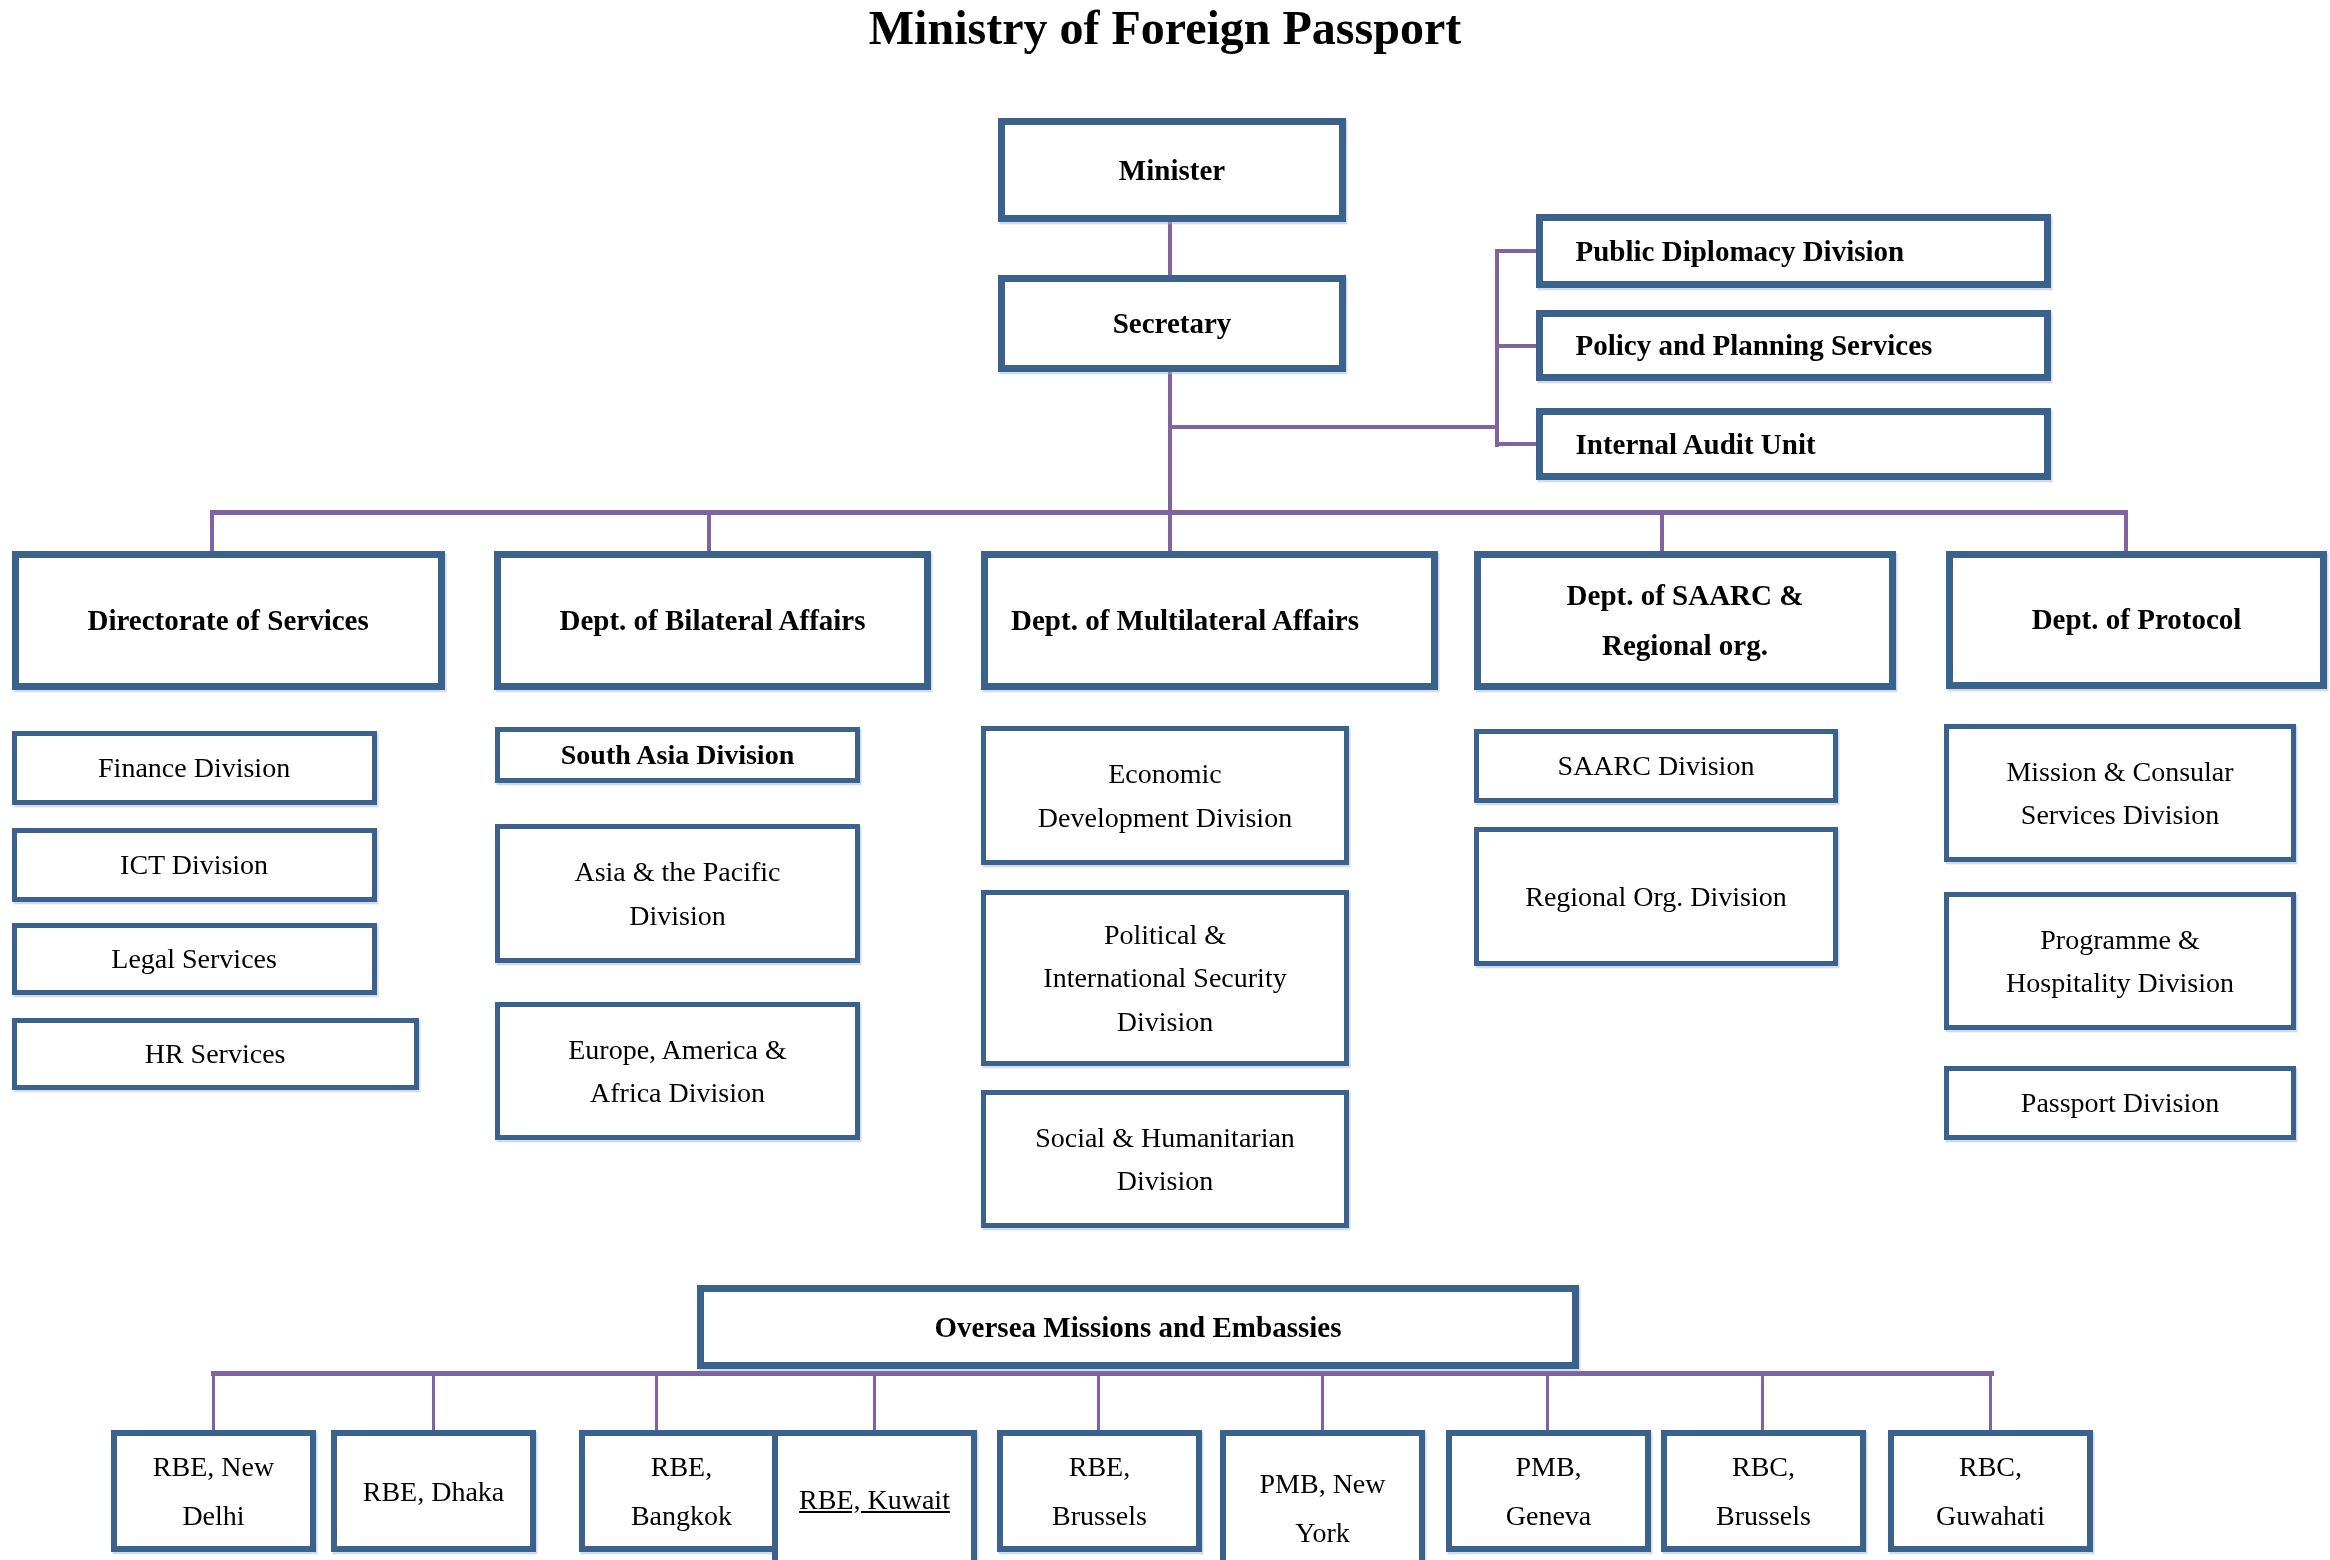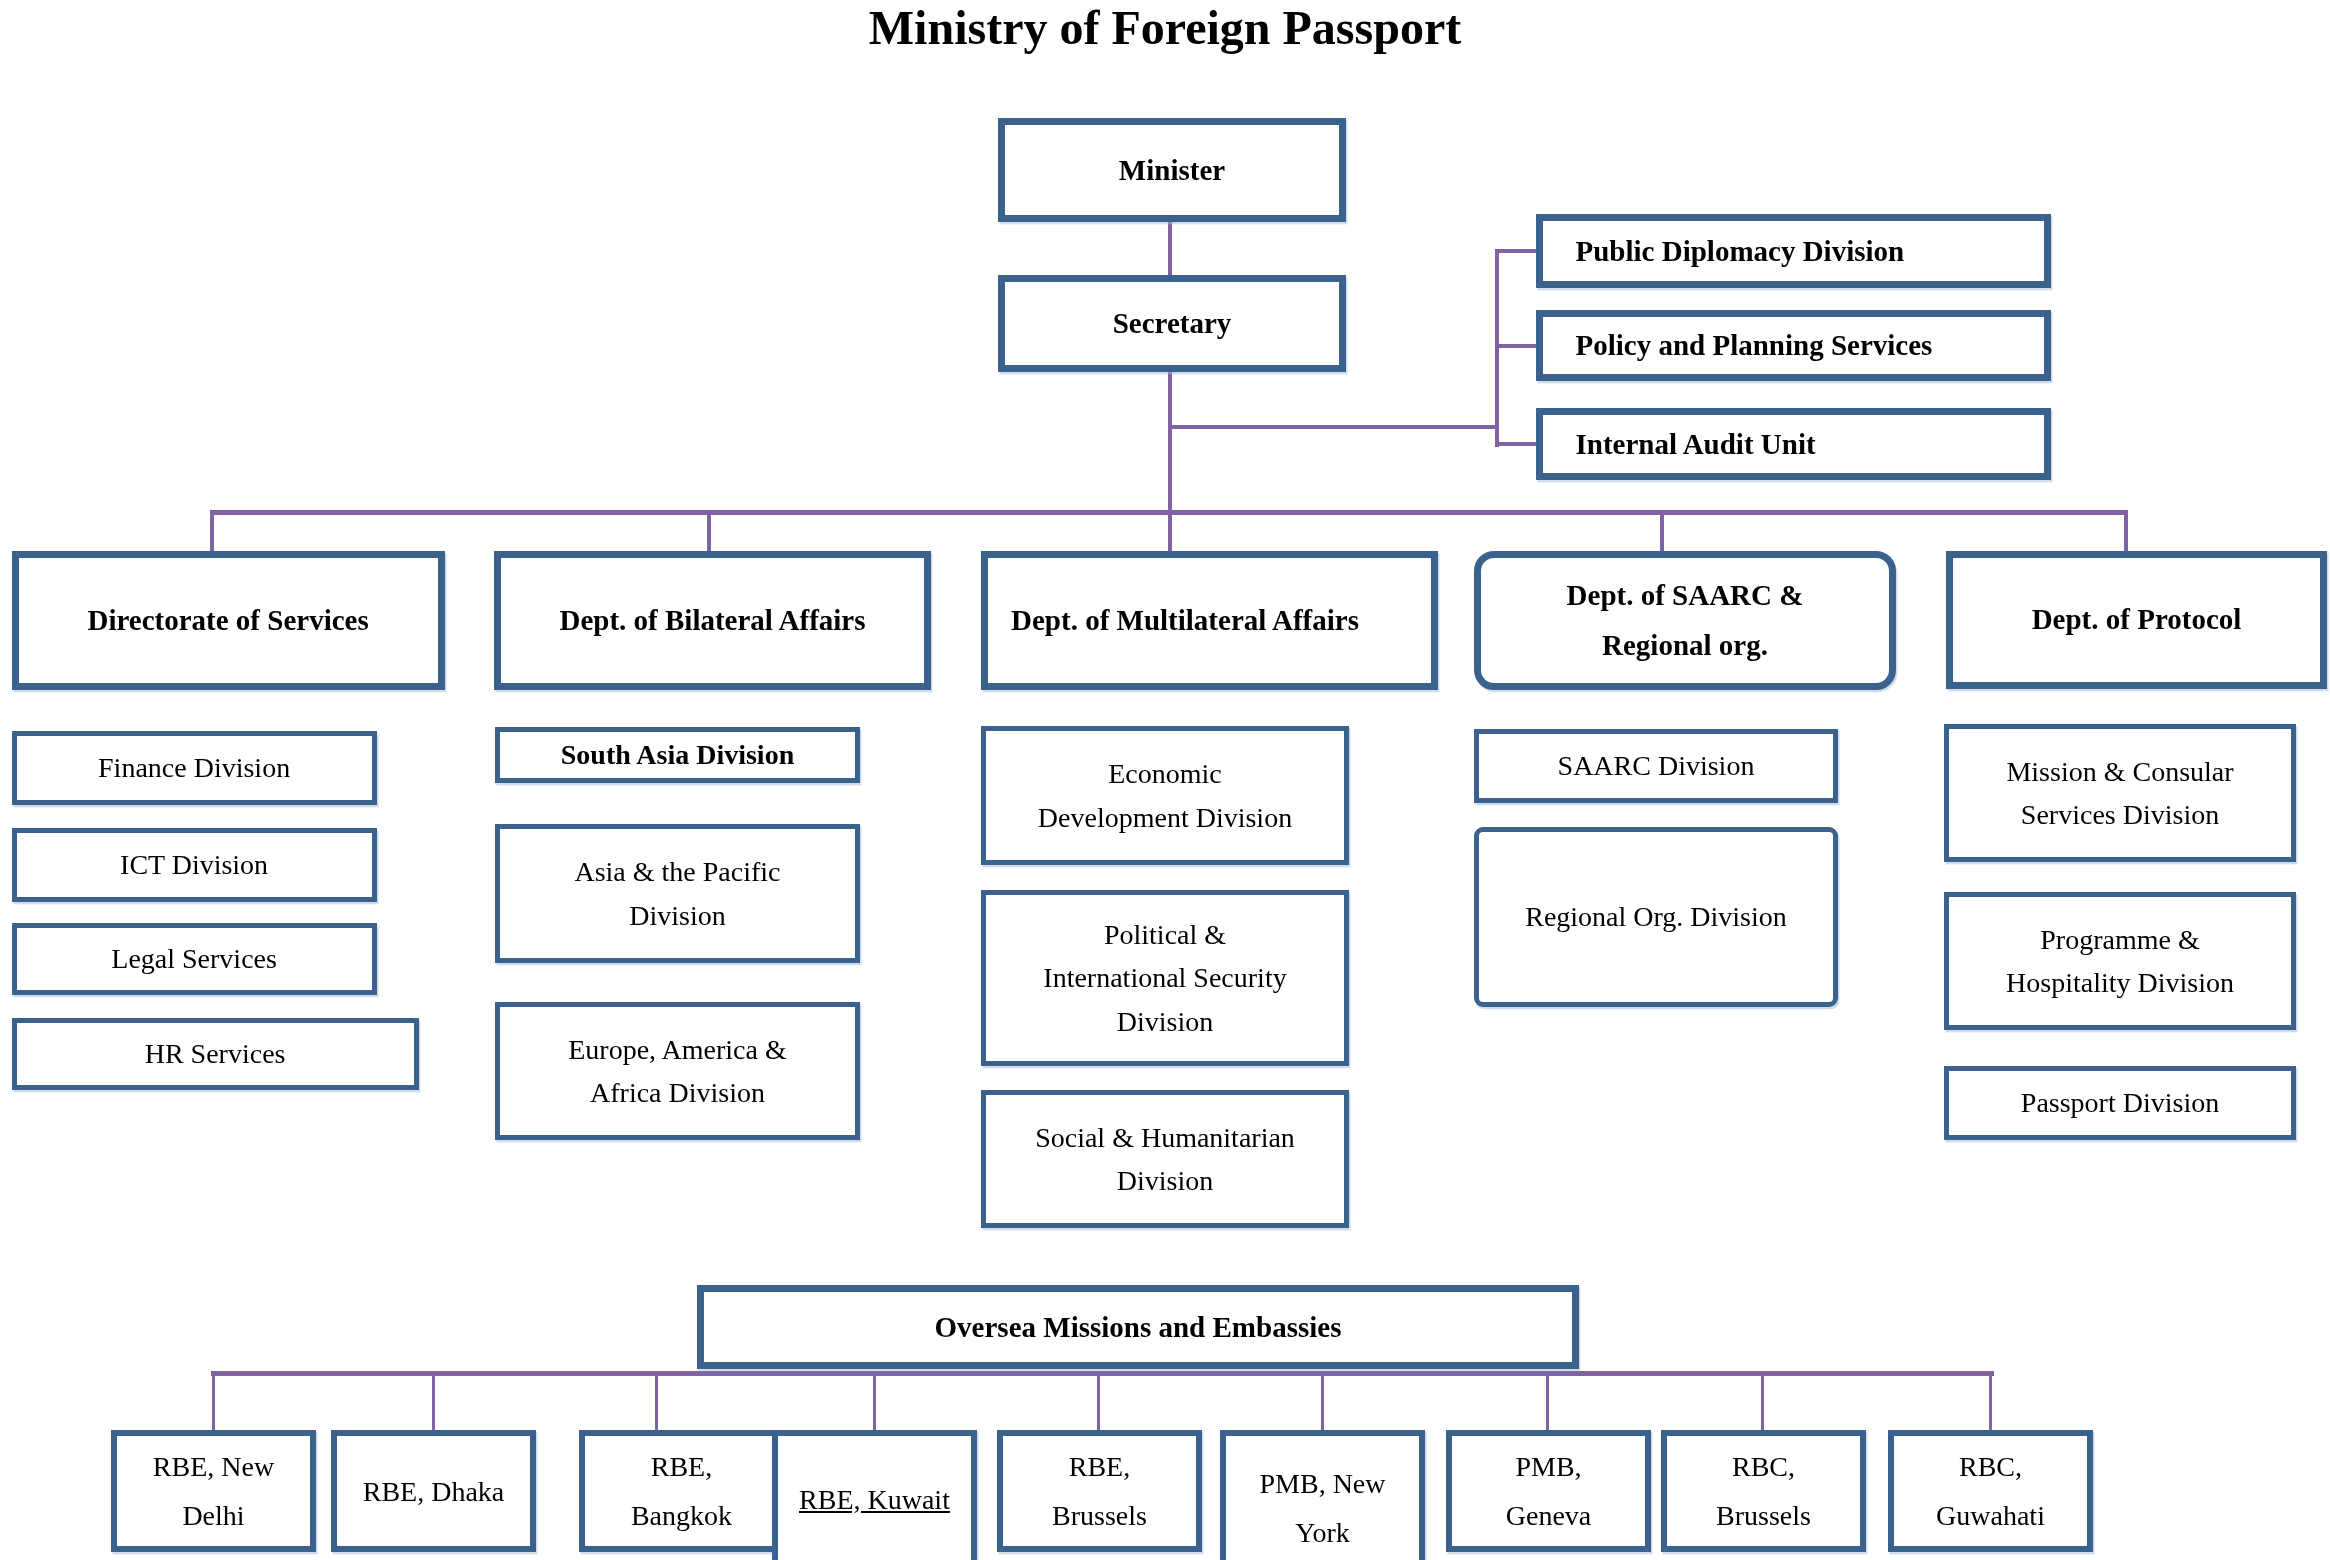"Dept. of SAARC & Regional" .dept4pad { border-radius: 20px -> none }
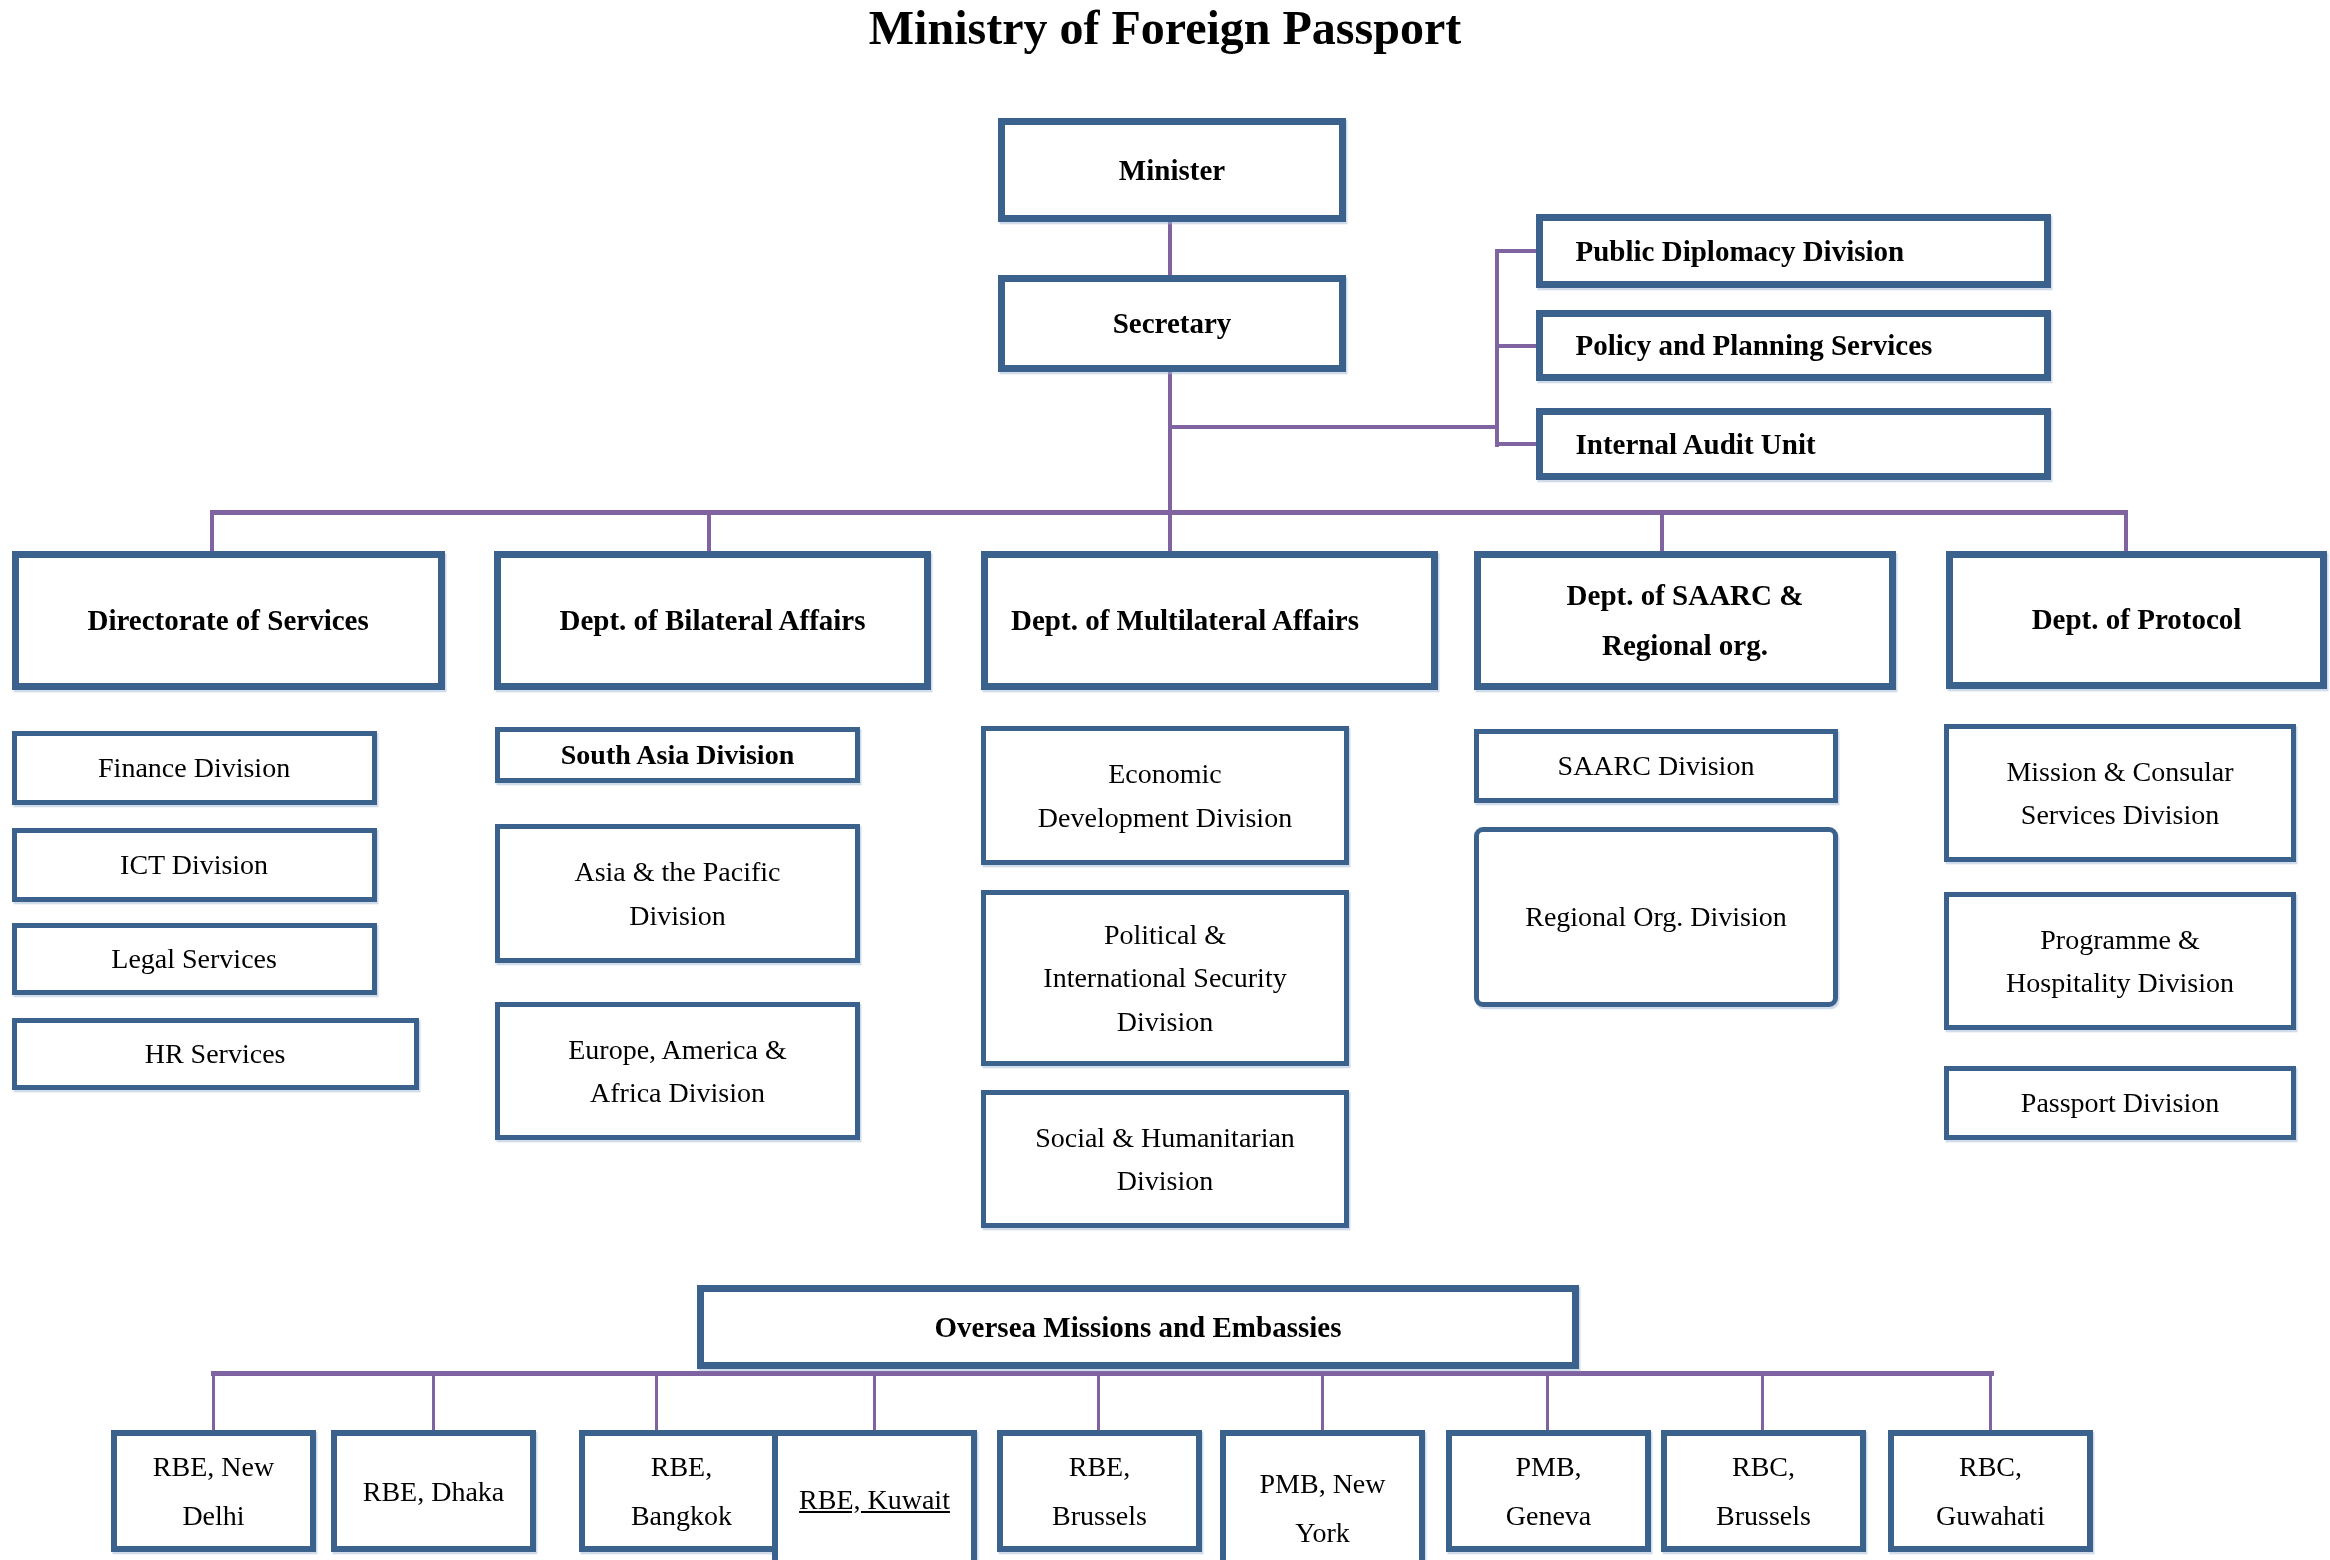"Regional Org. Division" div.box { border-radius: 9px -> none; height: 180px -> 139px }
